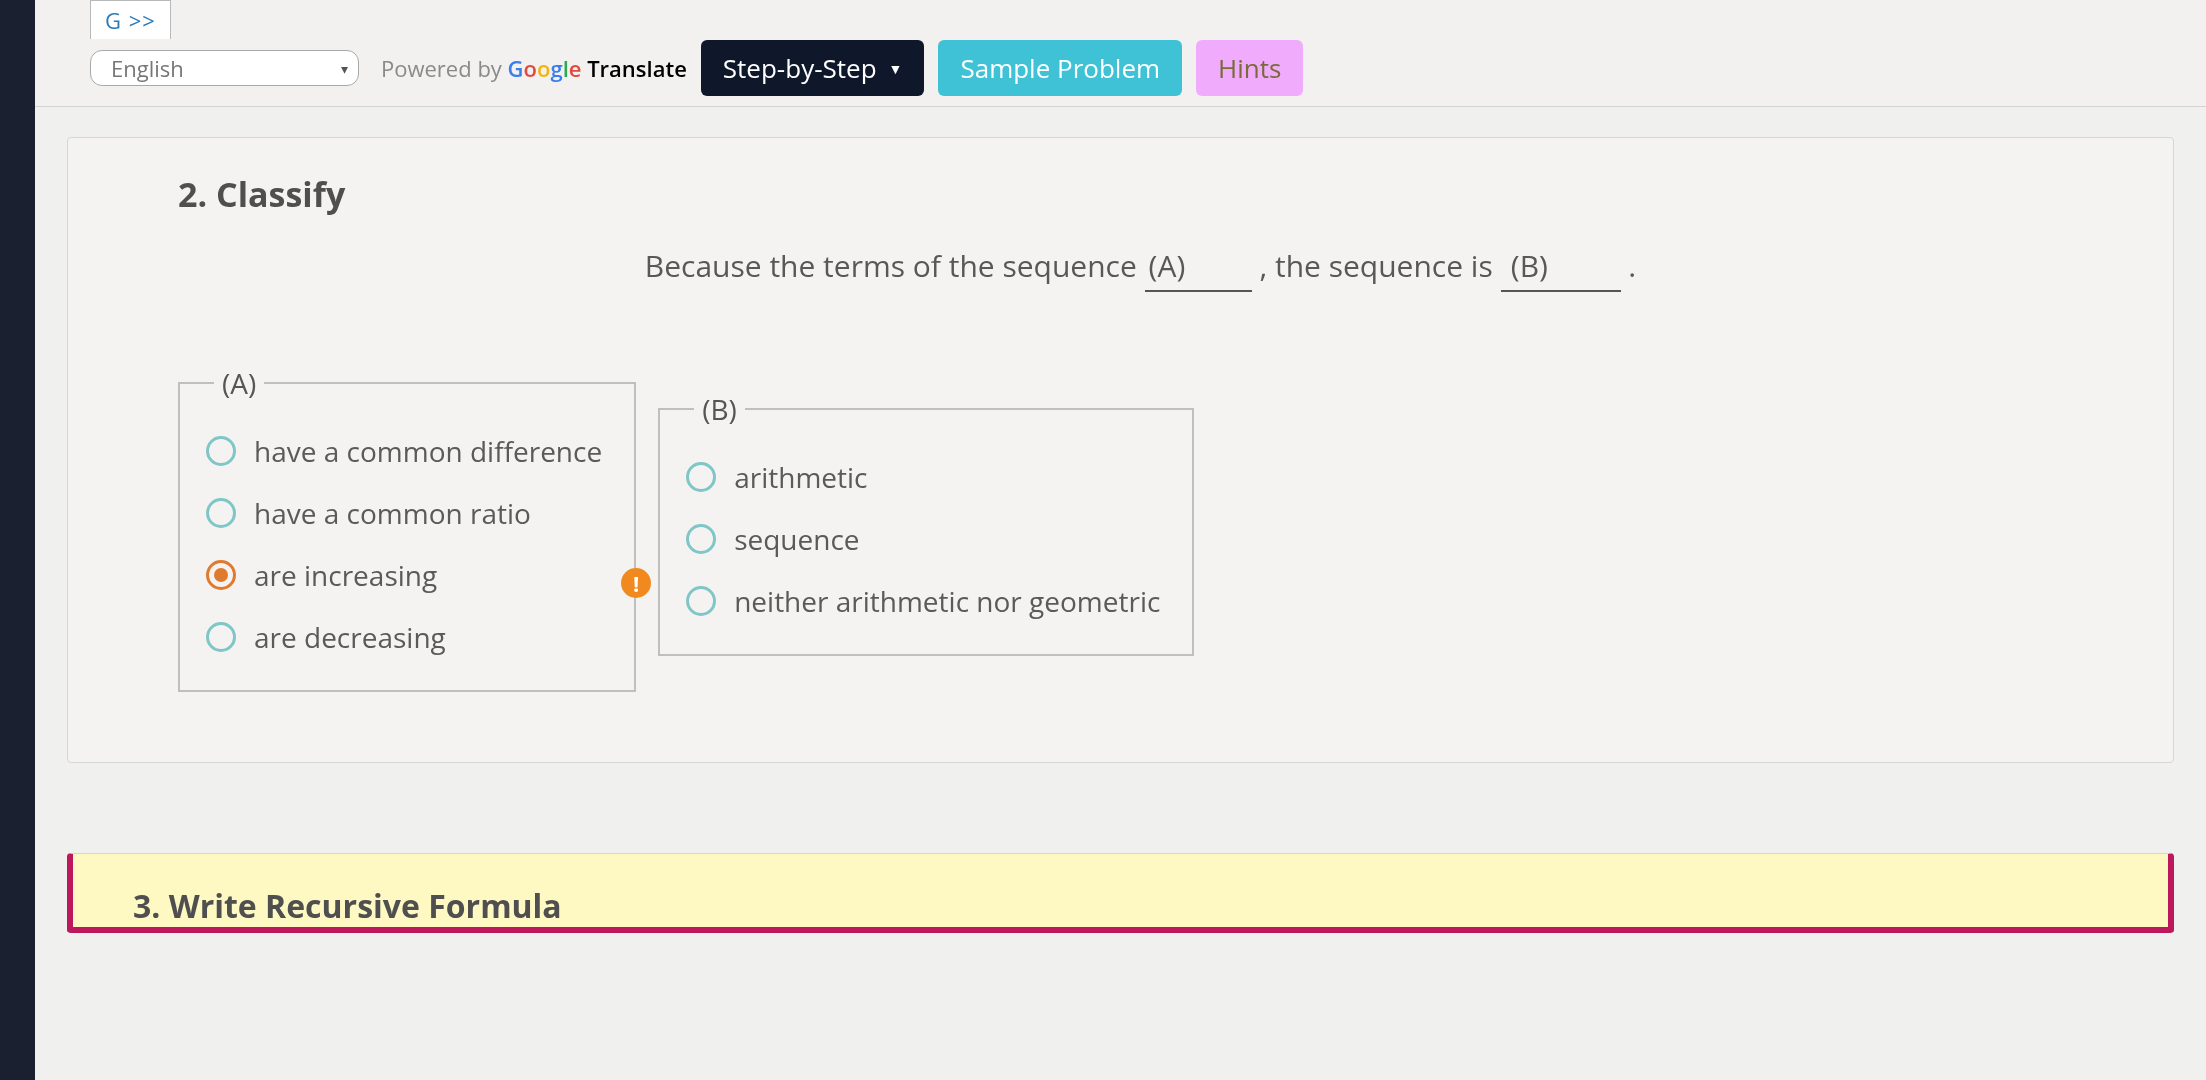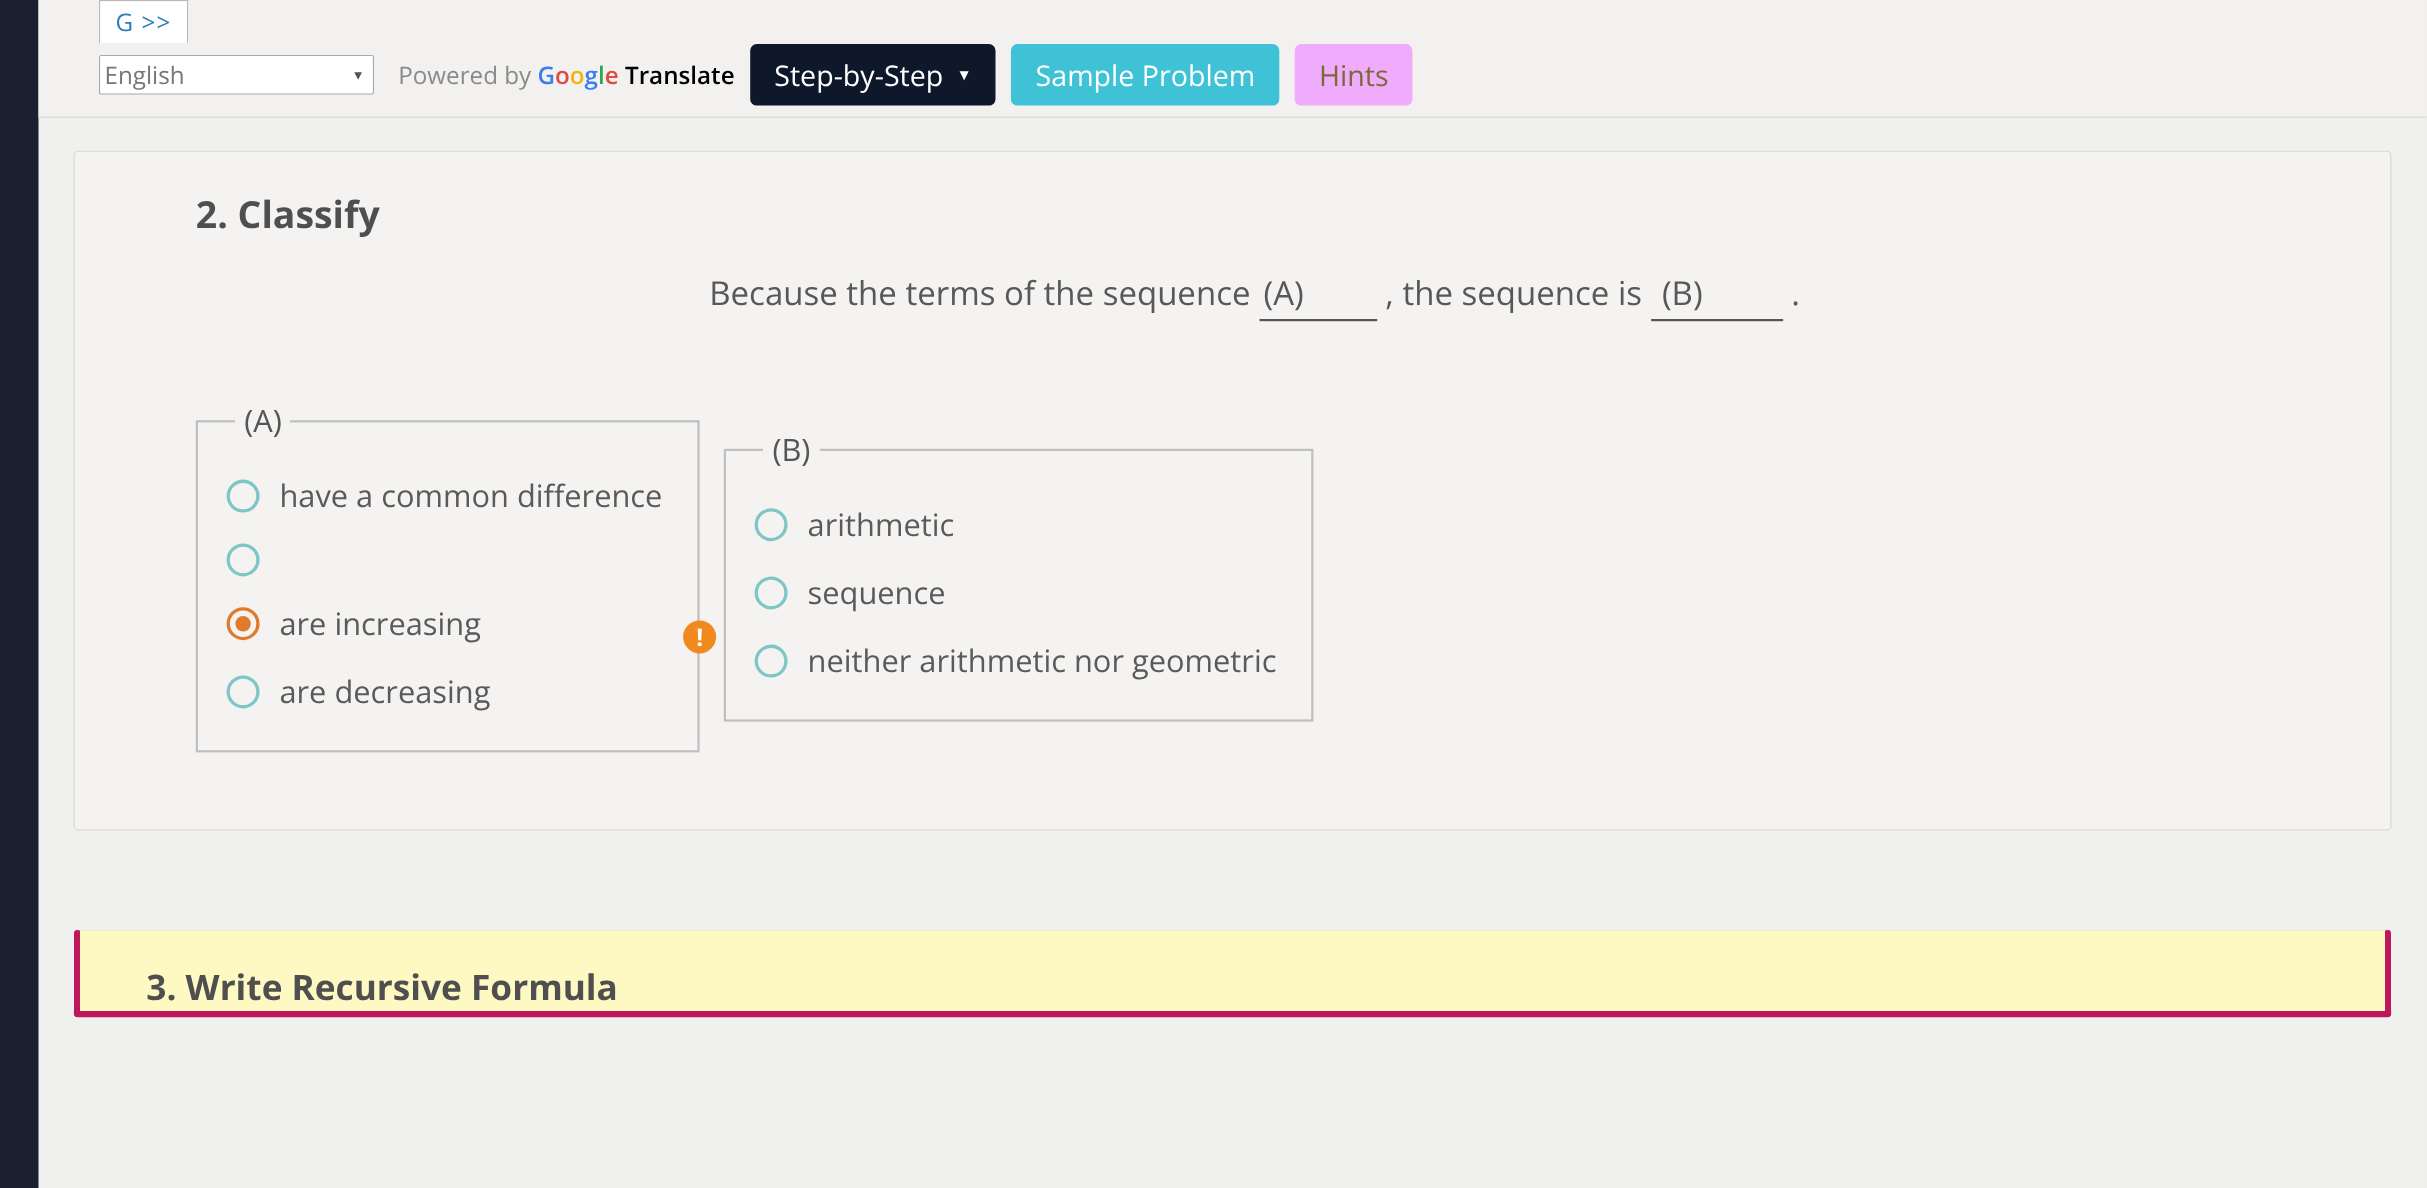"English" .lang-select { border-radius: 2px -> 12px; padding: 2px 10px 2px 4px -> 2px 10px 2px 20px; width: 250px -> 269px }
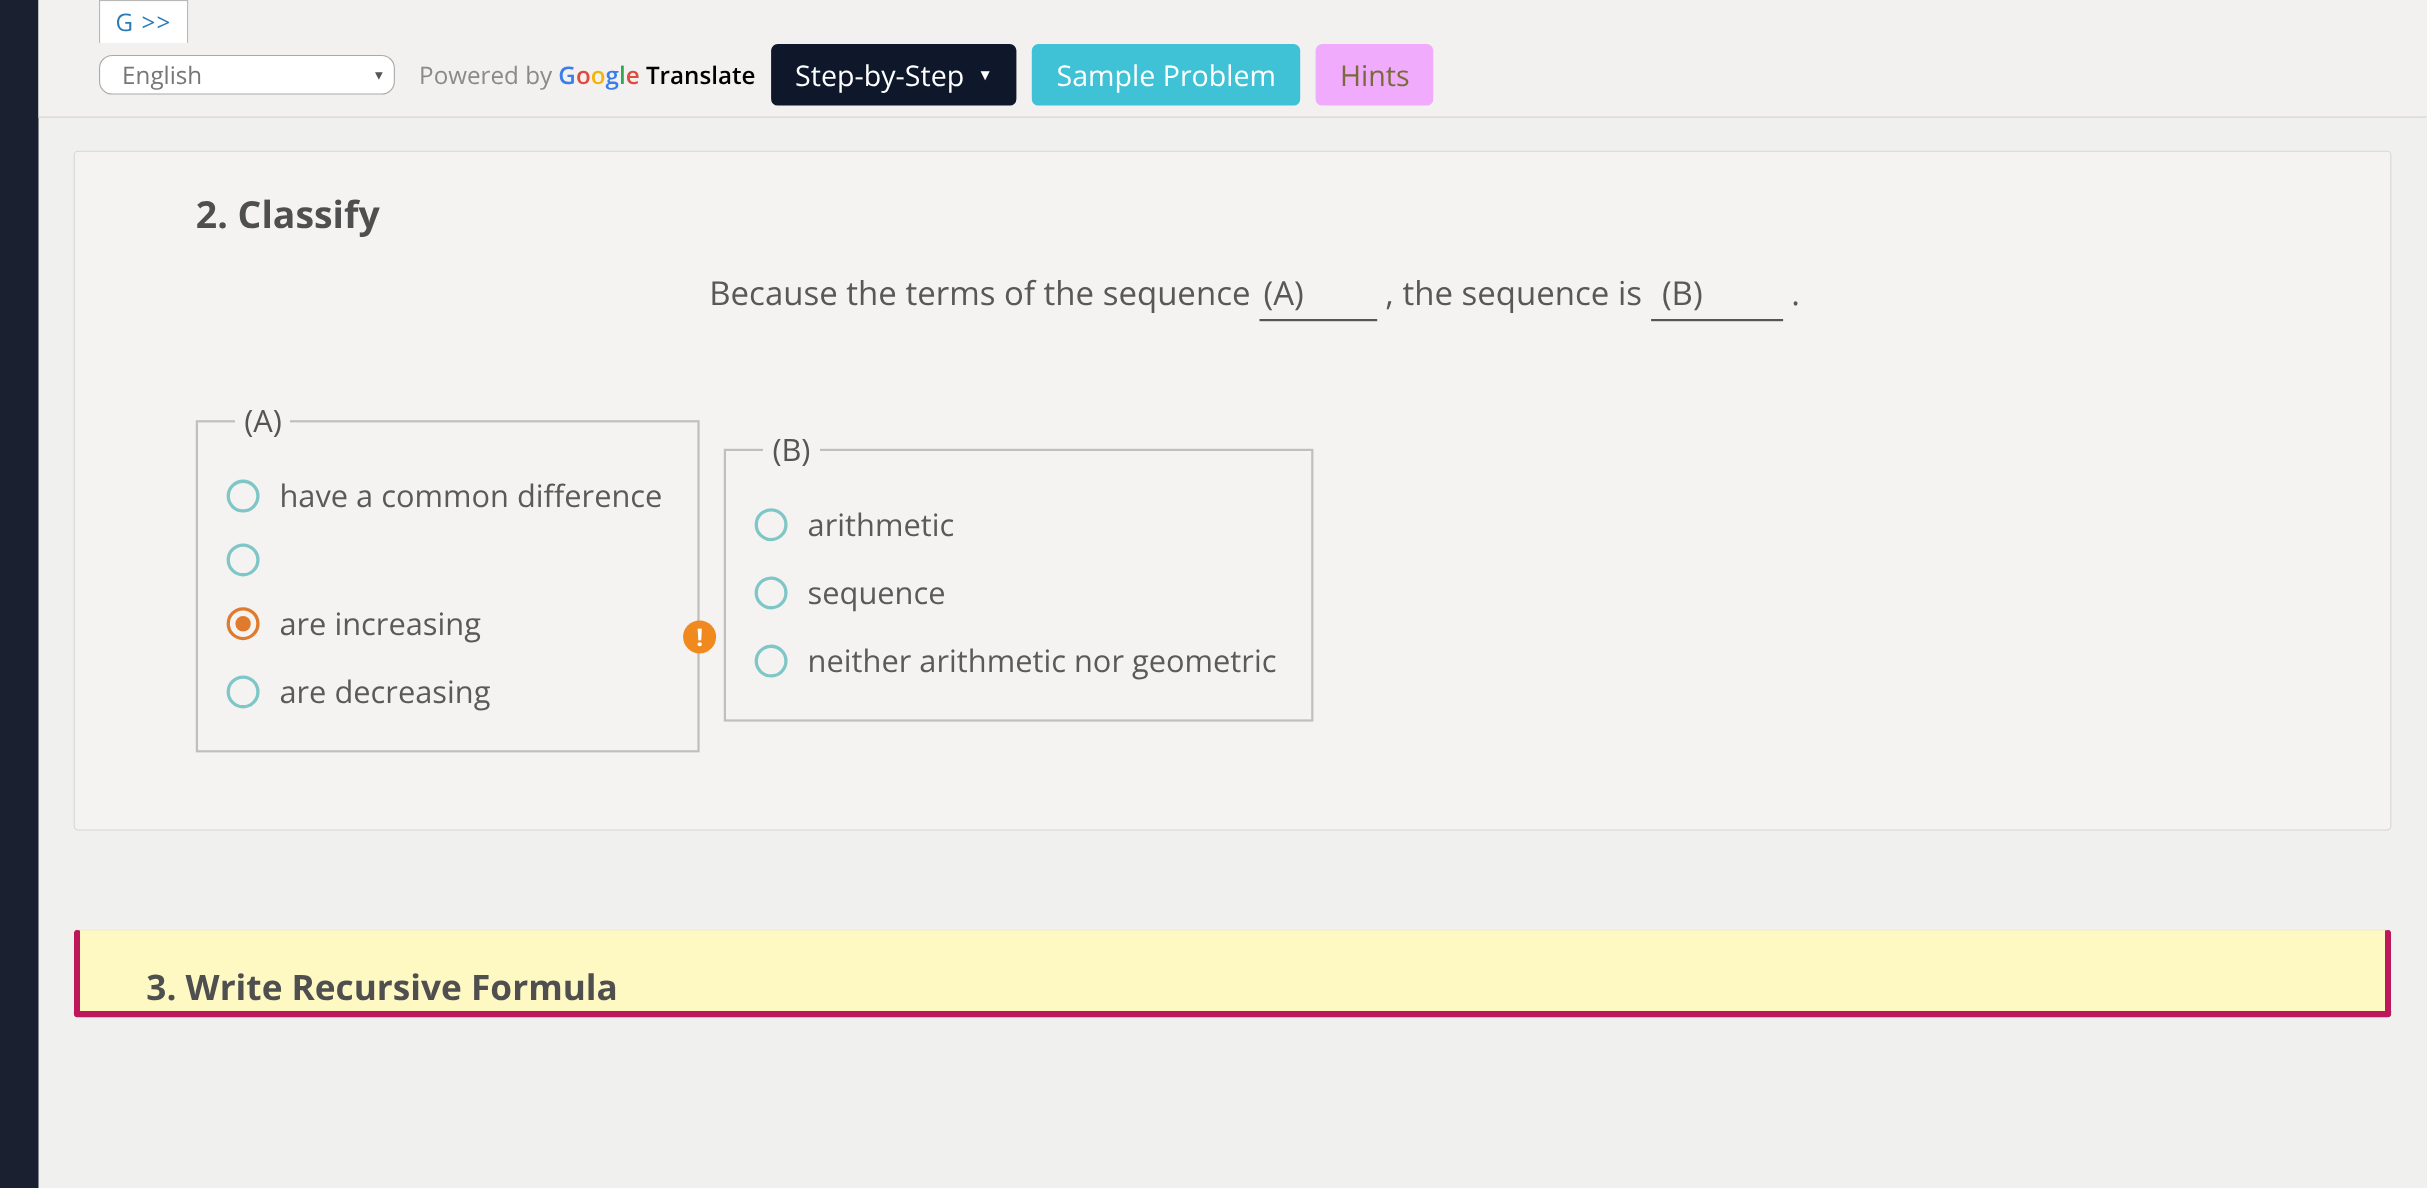"have a common ratio" span { html: none -> <span>have a common ratio</span> }
